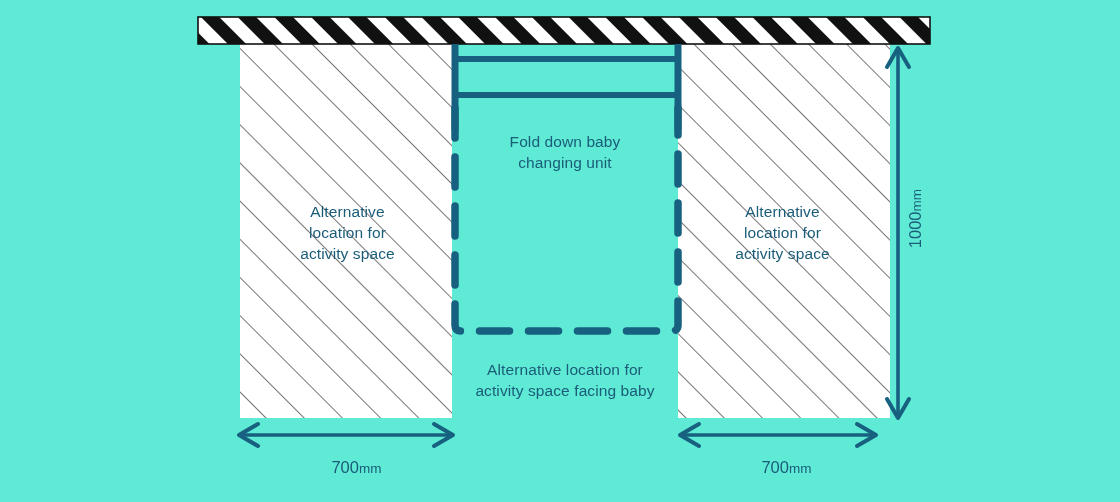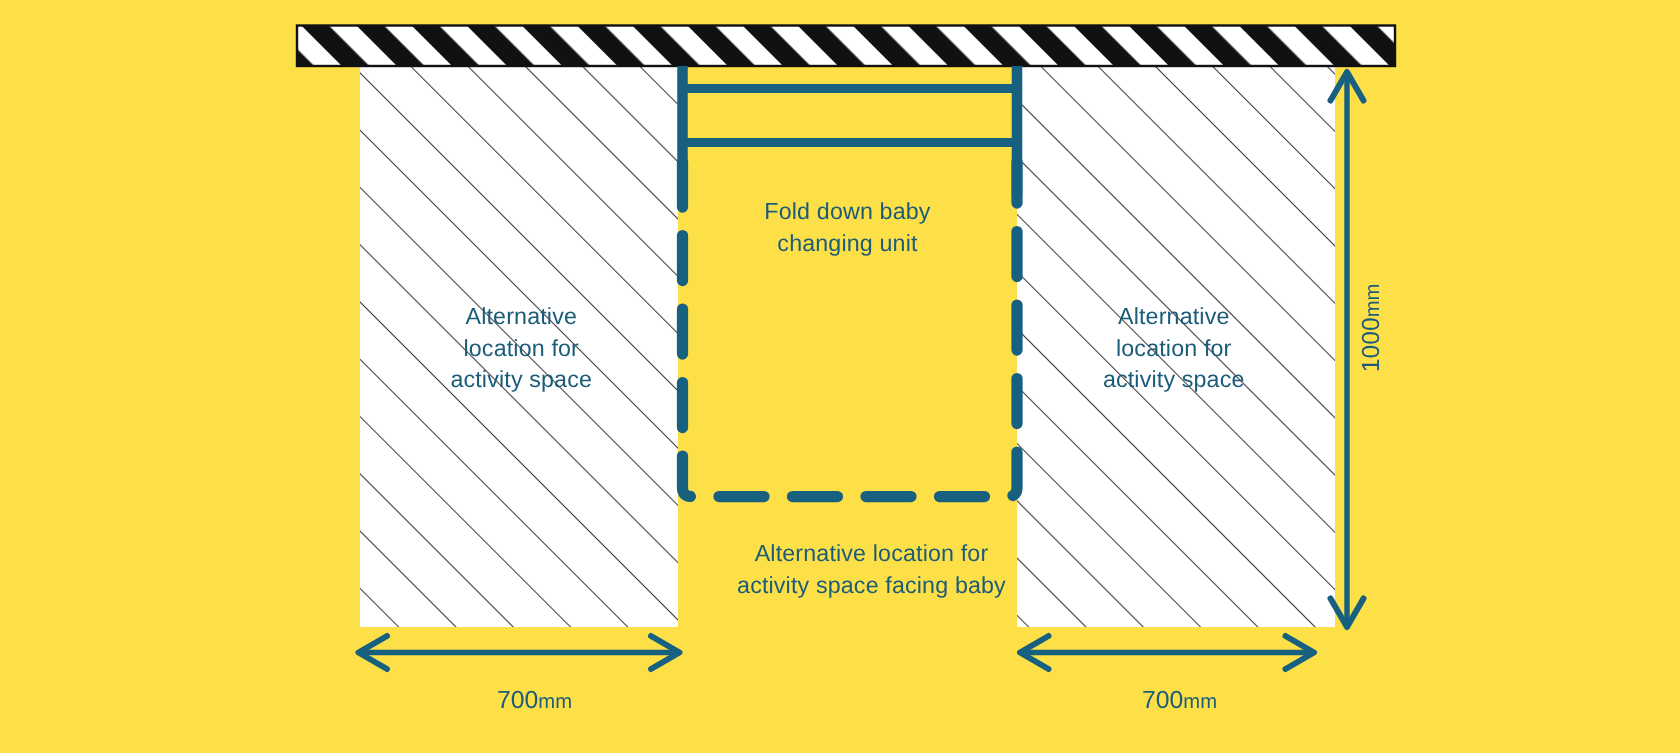"Fold down baby" #diagram-root { background: #fde047 -> #5eead4 }
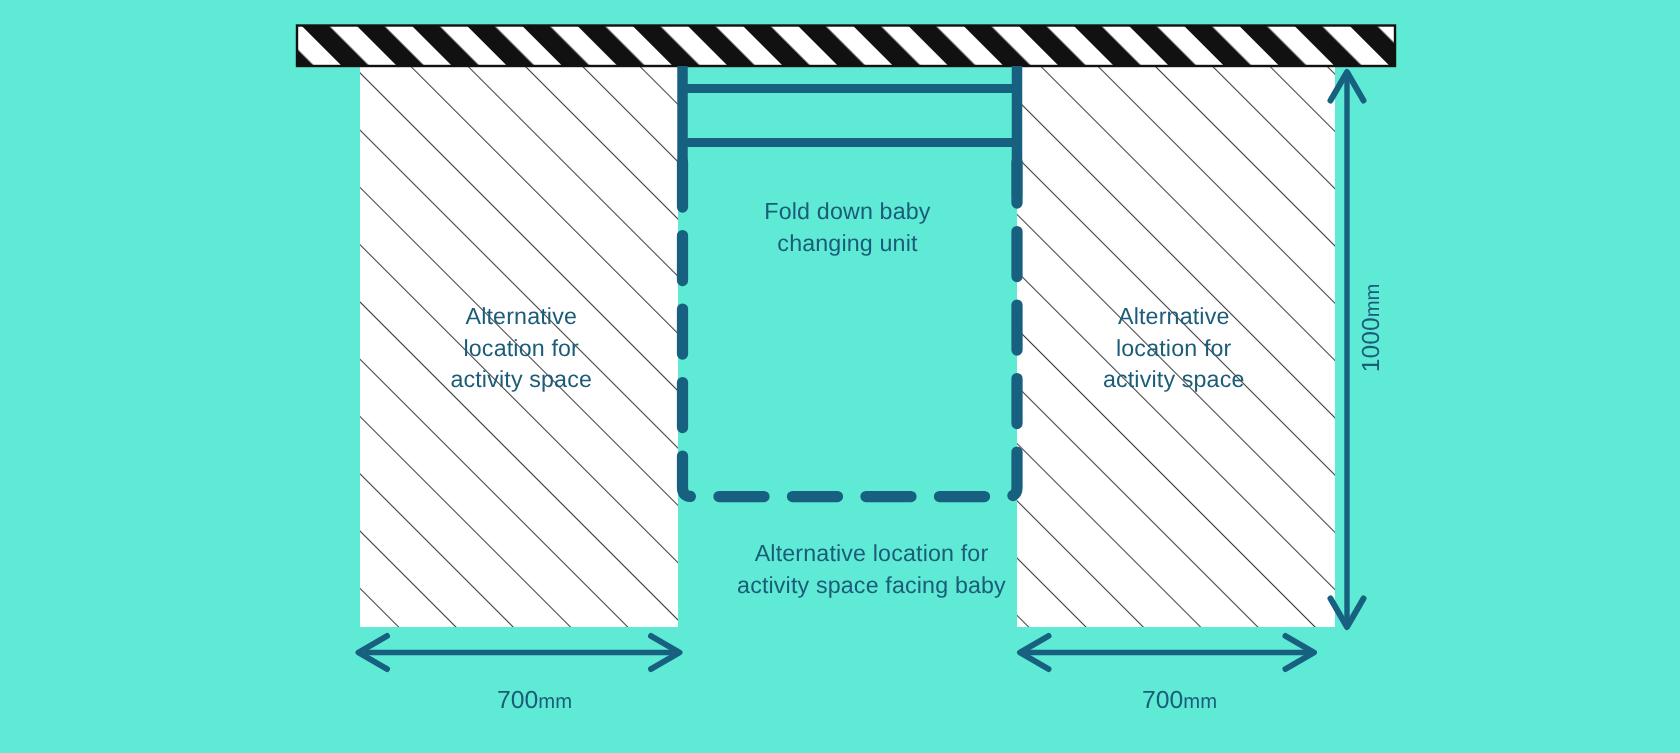"Alternative location for" #label-alt-facing { left: 456px -> 440px }
